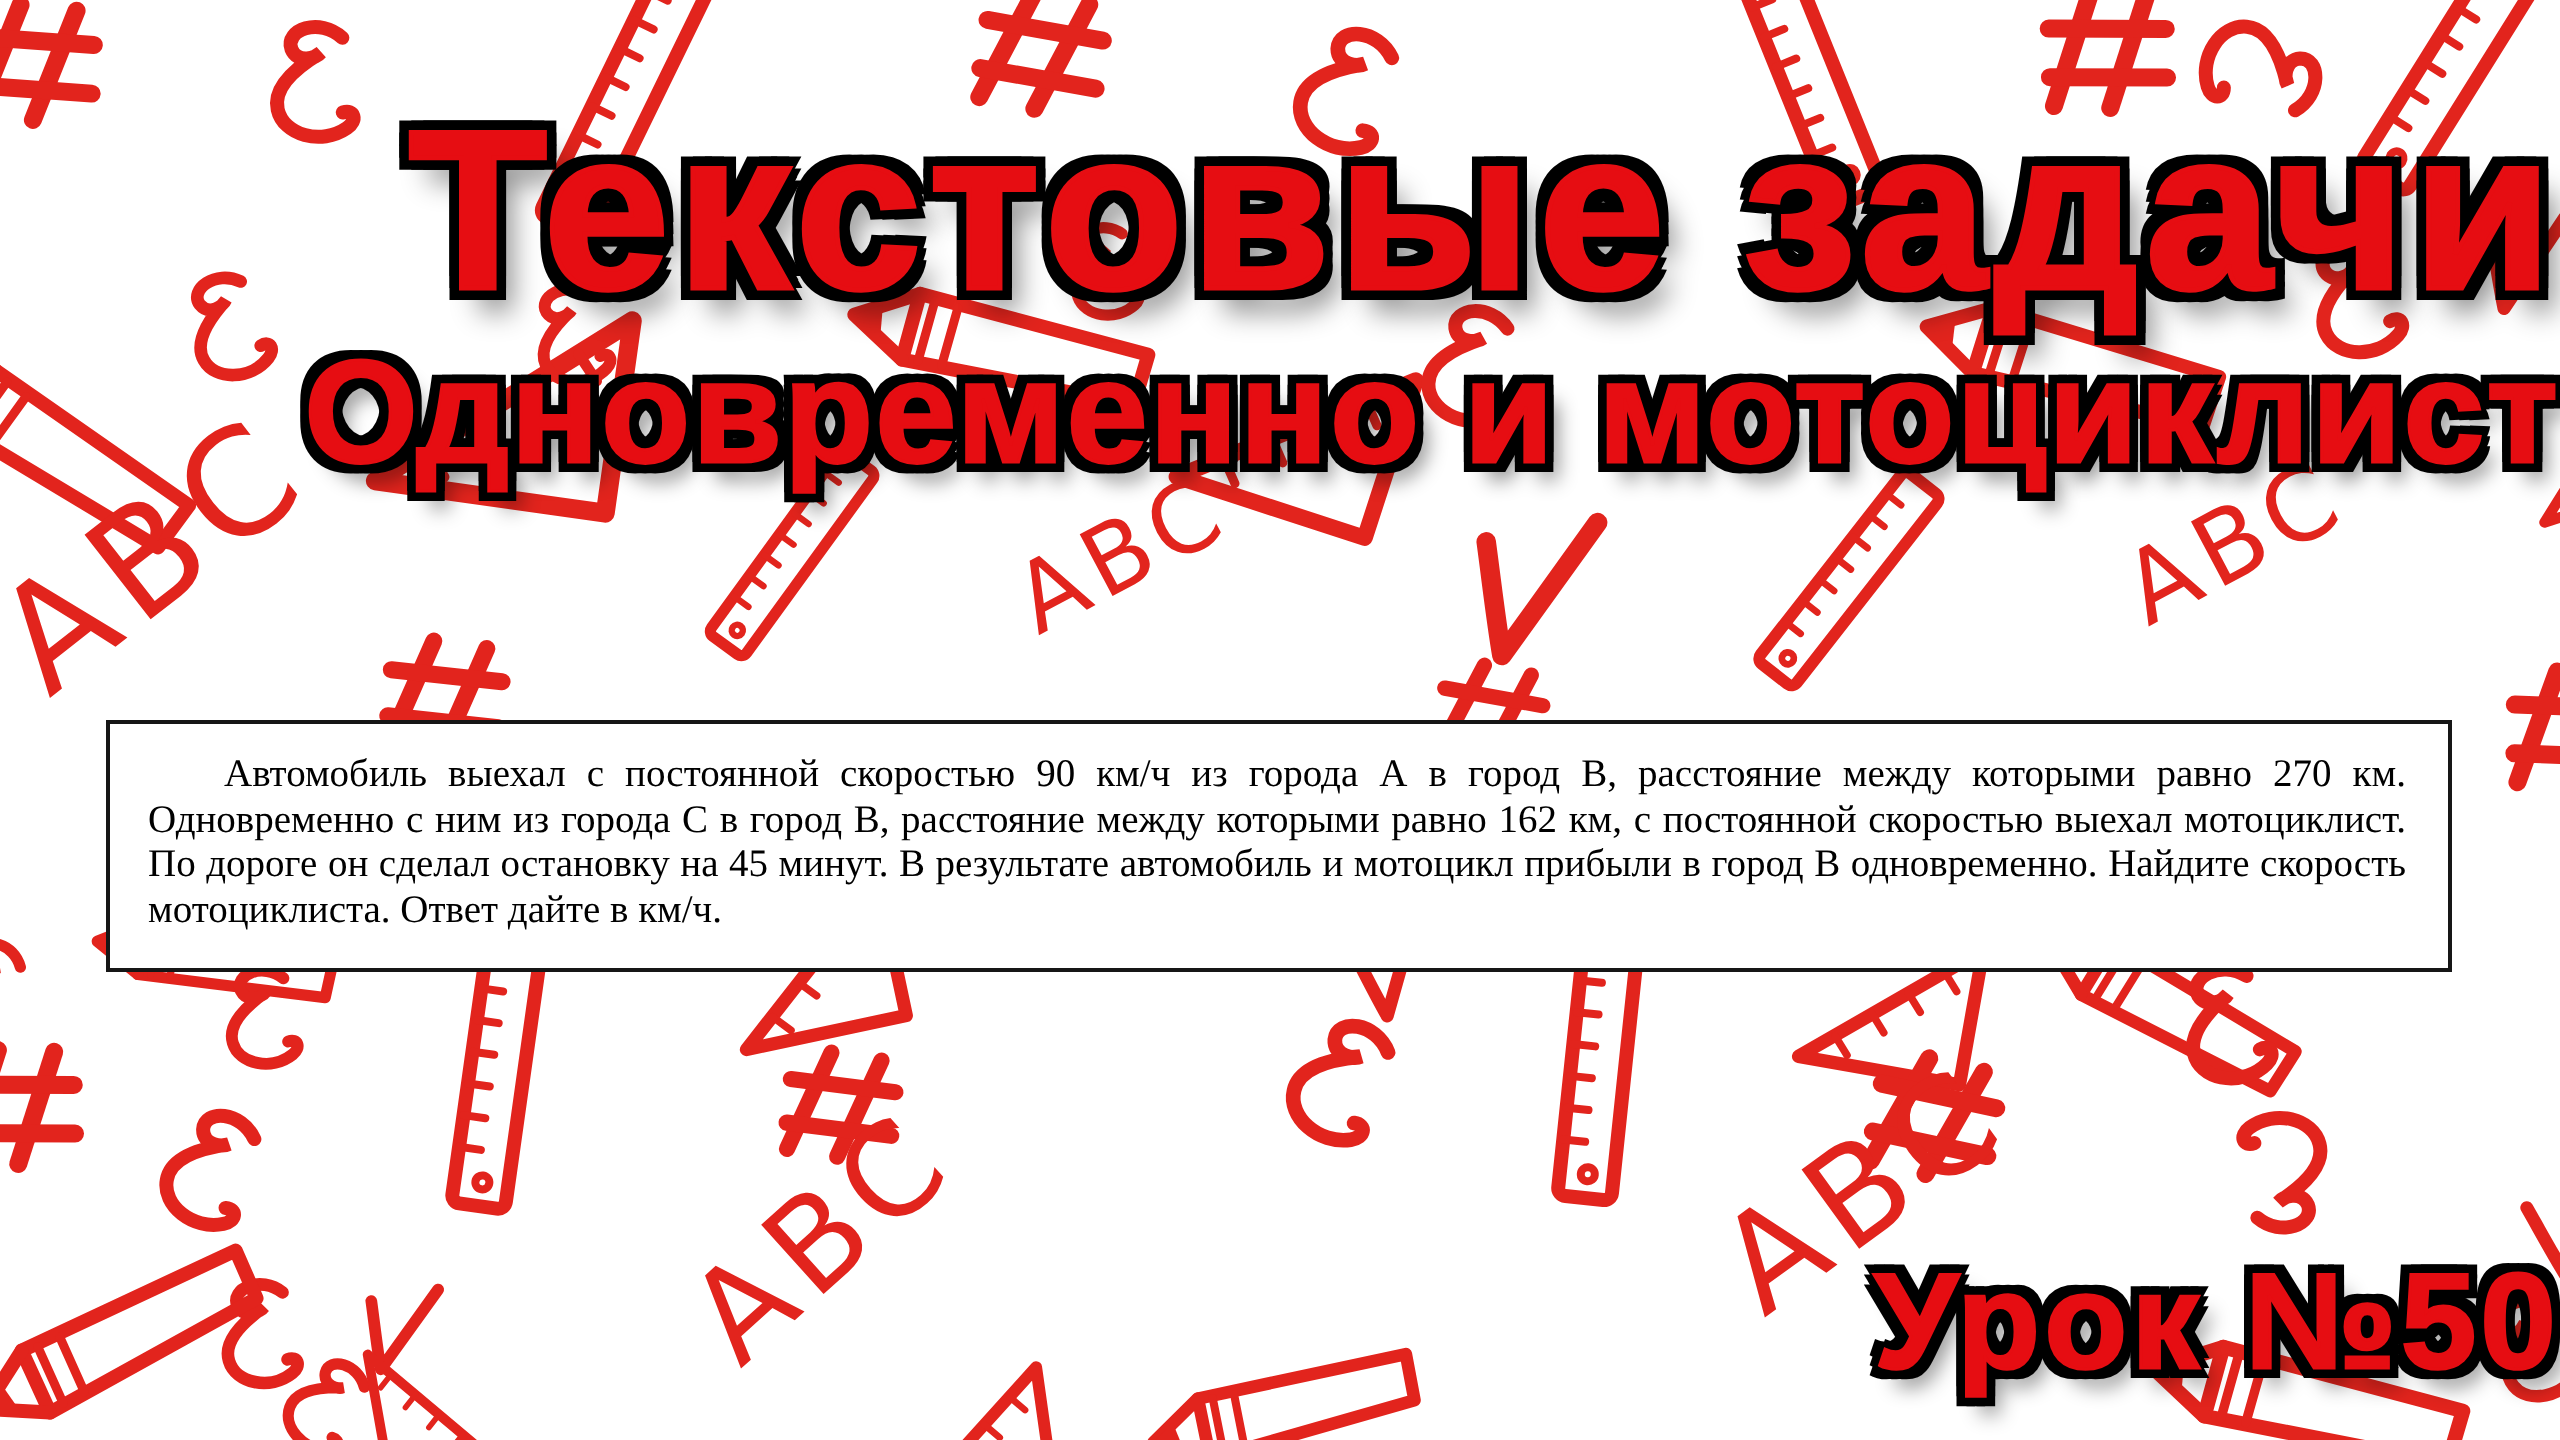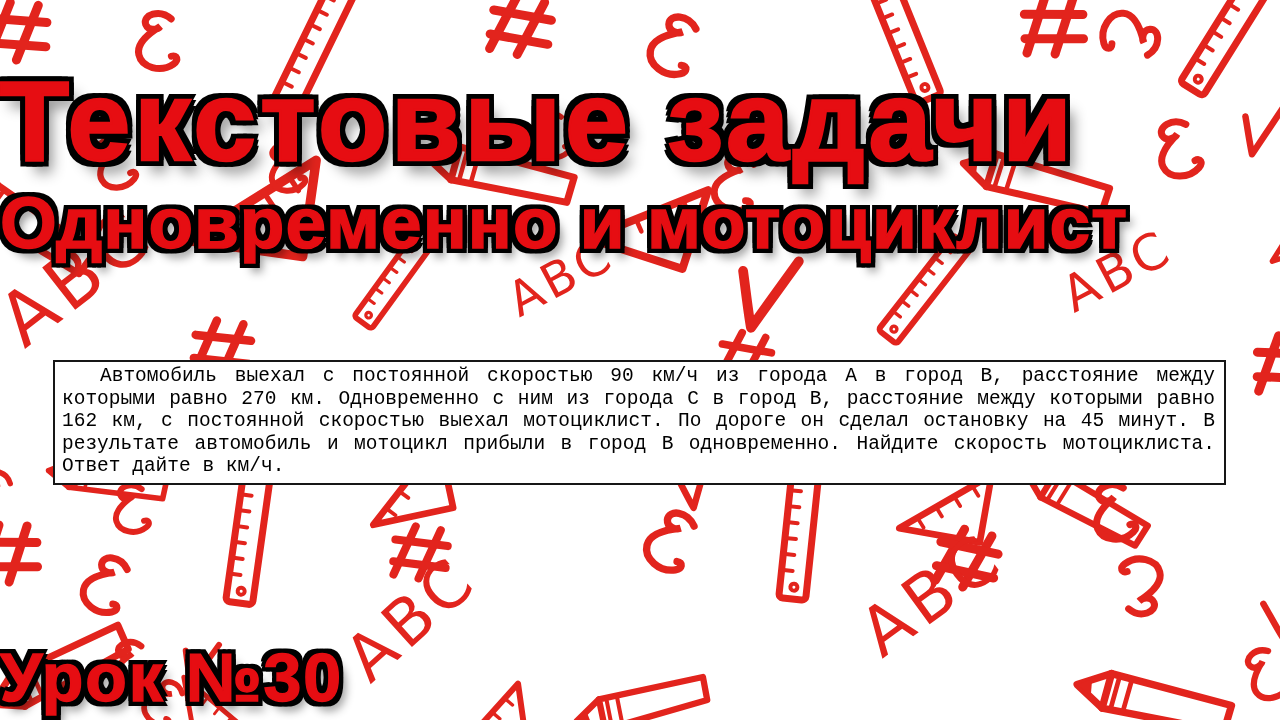"Текстовые задачи" .headline { margin-top: 16px -> none; text-align: left -> right }
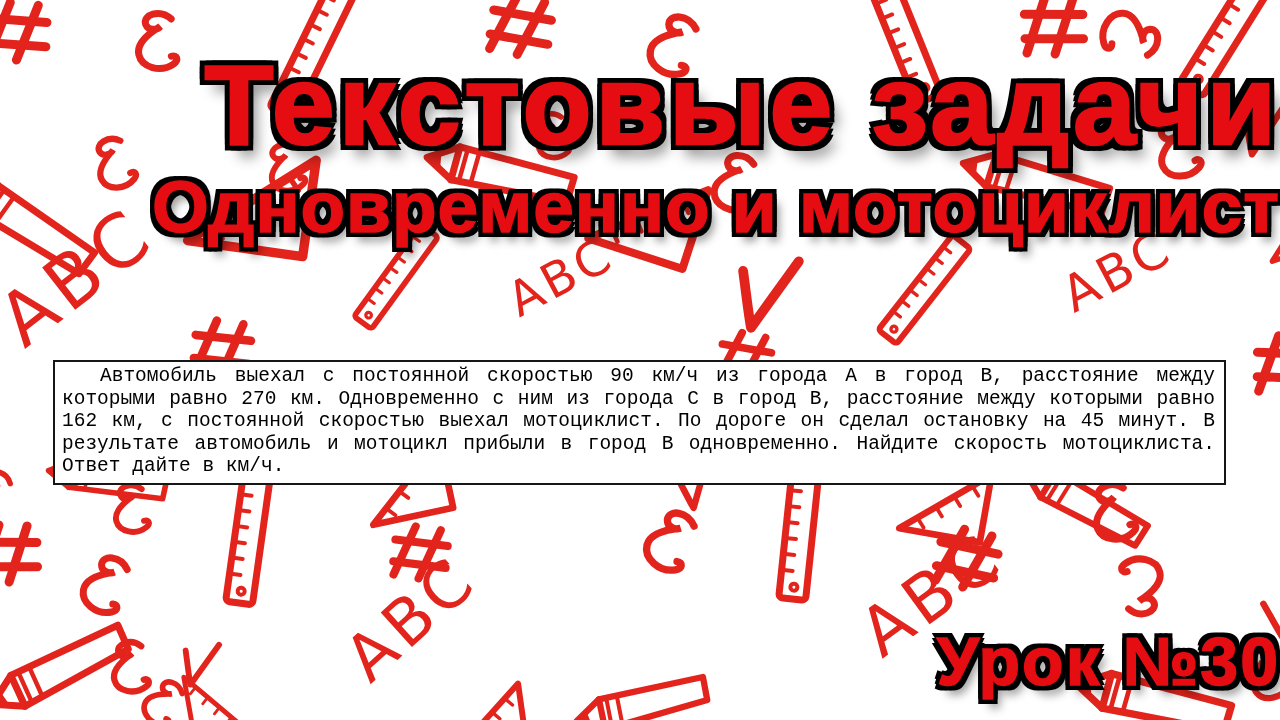"Автомобиль выехал с постоянной скоростью" .problem-box p { font-family: Liberation Mono, monospace -> Liberation Serif, serif; margin: 0 -> 12px }
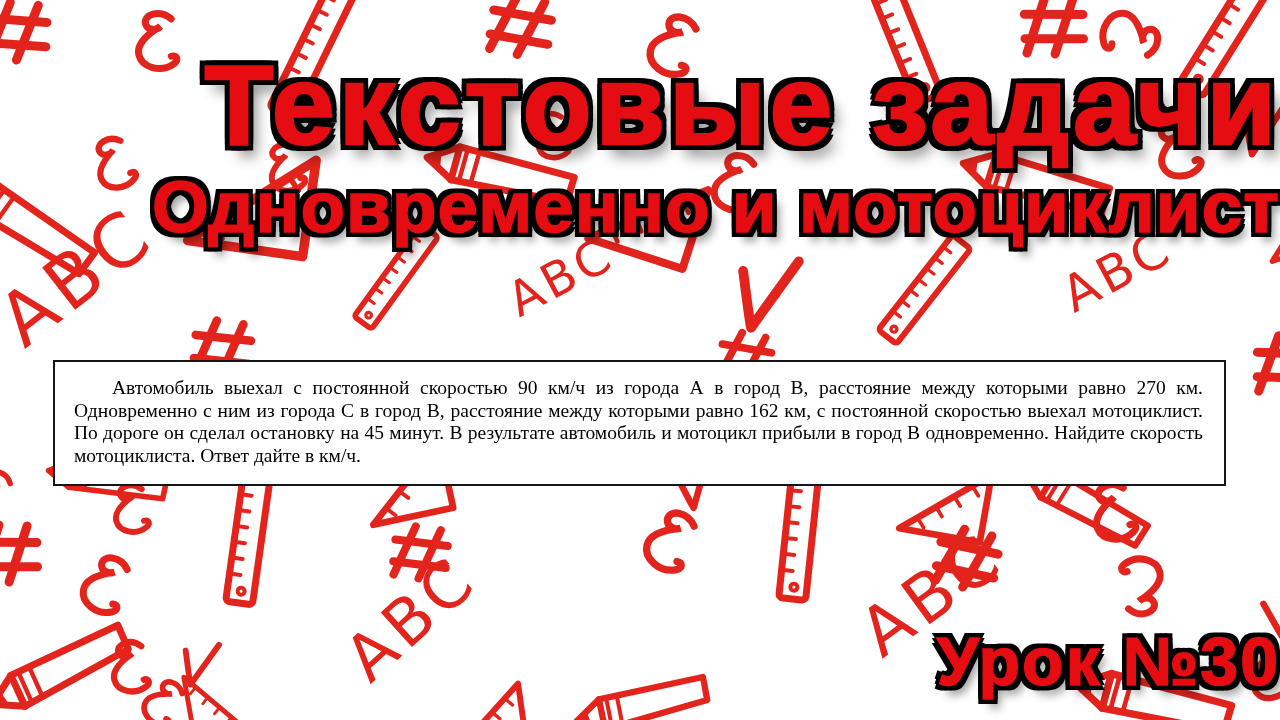"Урок №30" div.headline { text: 30 -> 50 }
